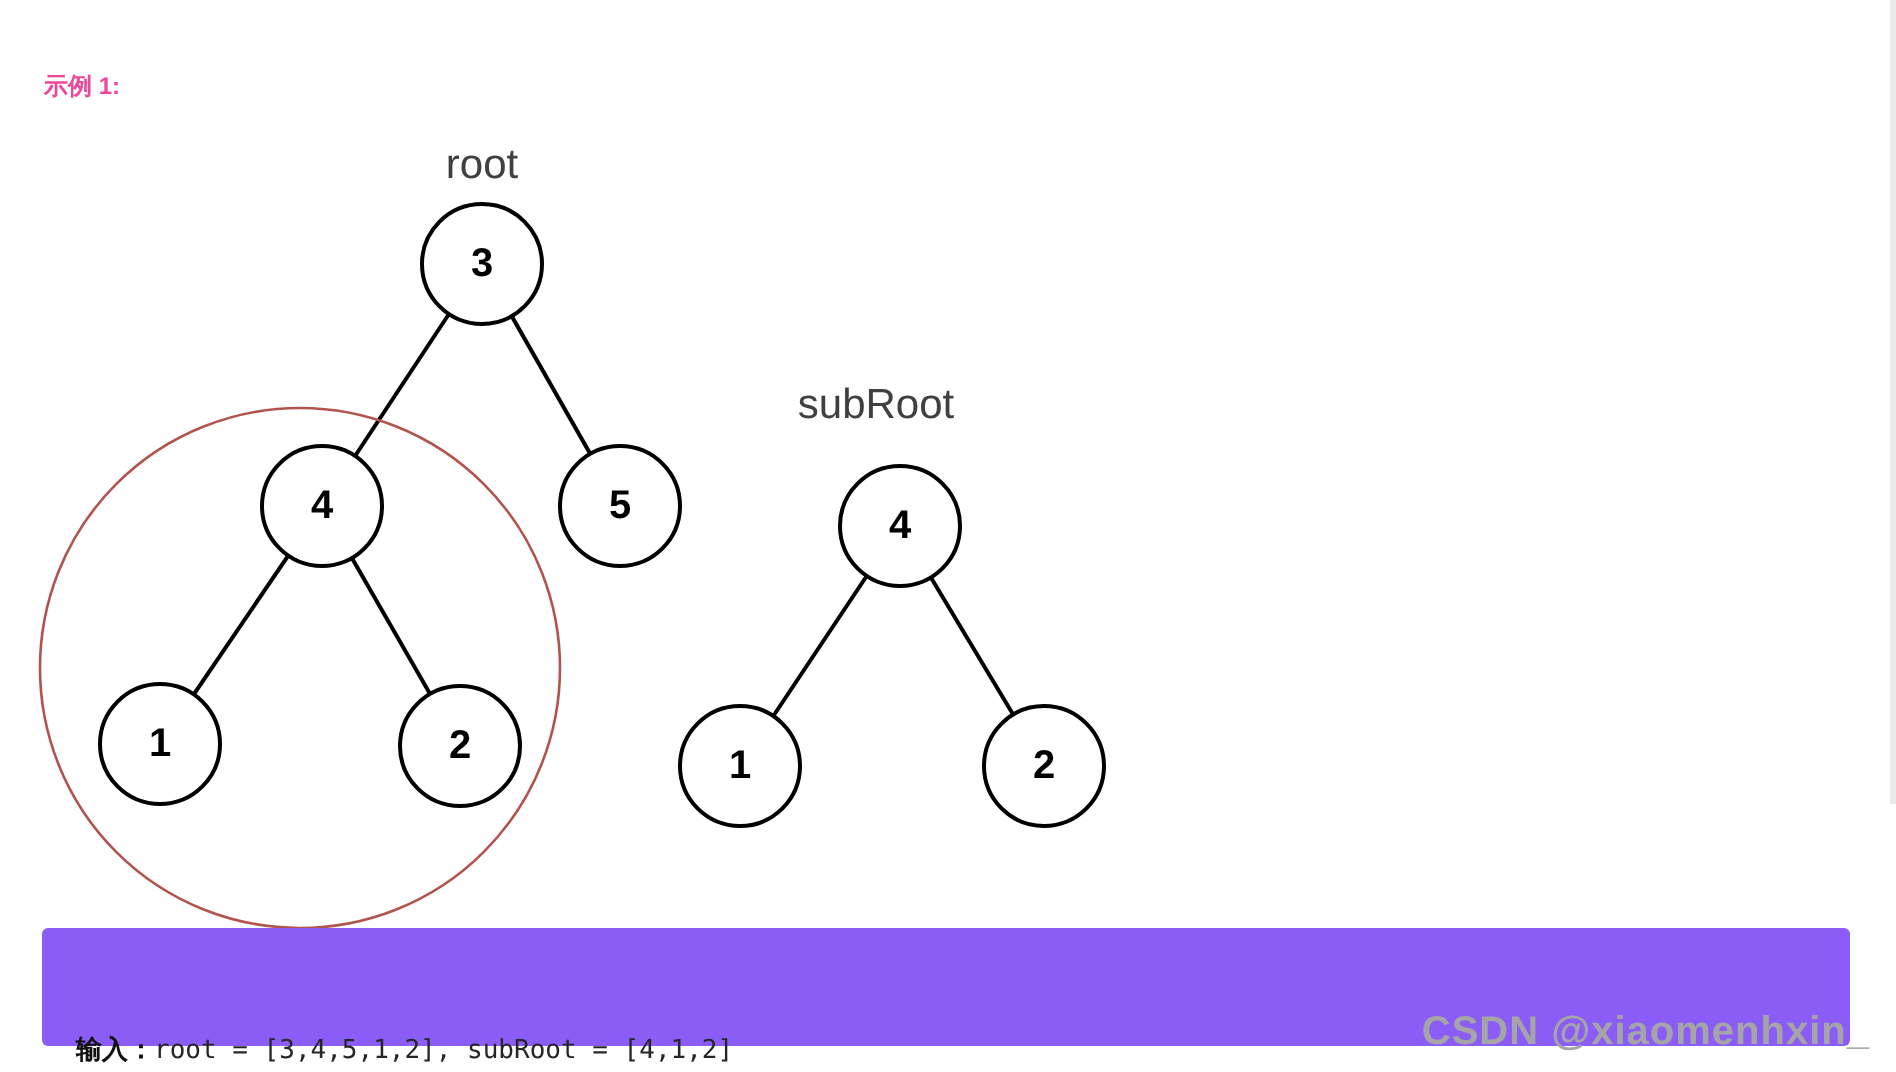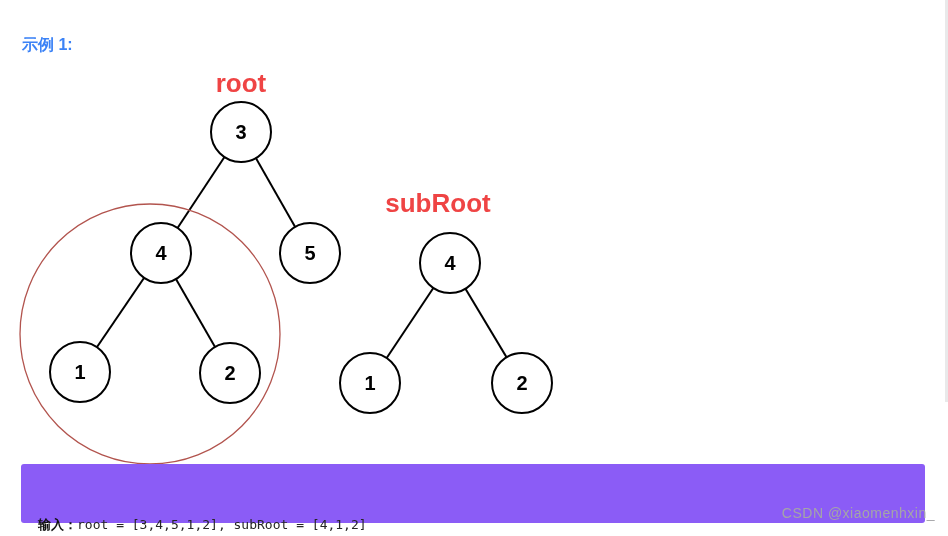"示例 1:" .example-label { color: #3b82f6 -> #ec4899; font-size: 16px -> 12px }
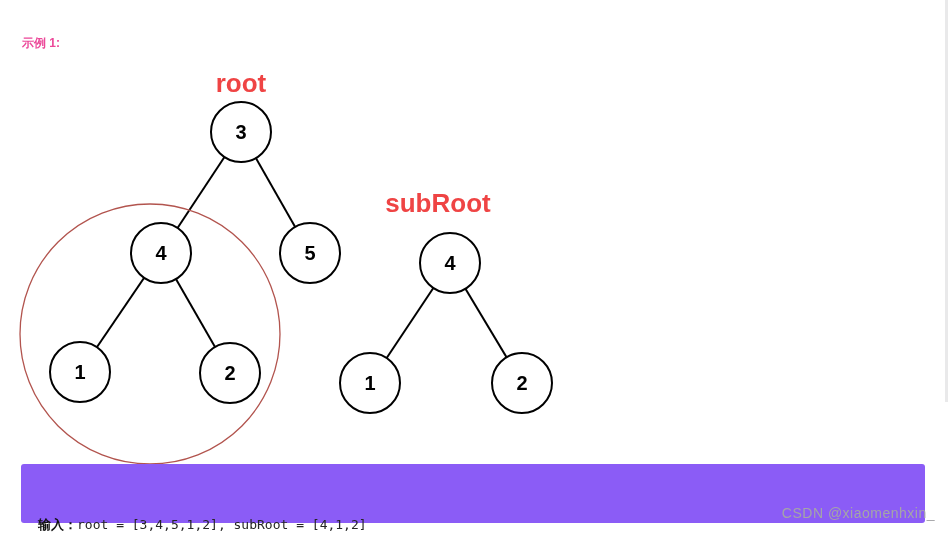"root" .tree-title { color: #ef4444 -> #404040; font-size: 26px -> 21px; font-weight: 700 -> 400 }
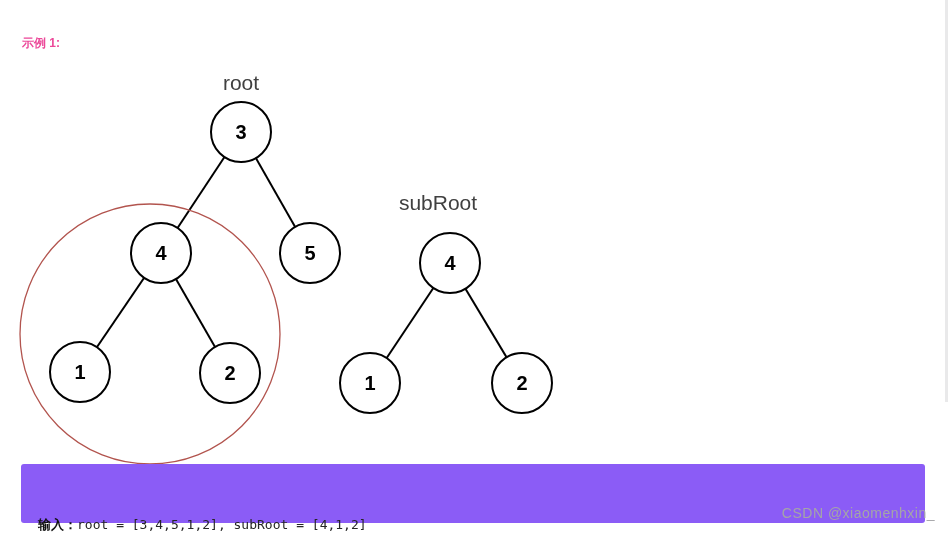"CSDN @xiaomenhxin_" .watermark { font-size: 14px -> 20px; font-weight: none -> bold }
